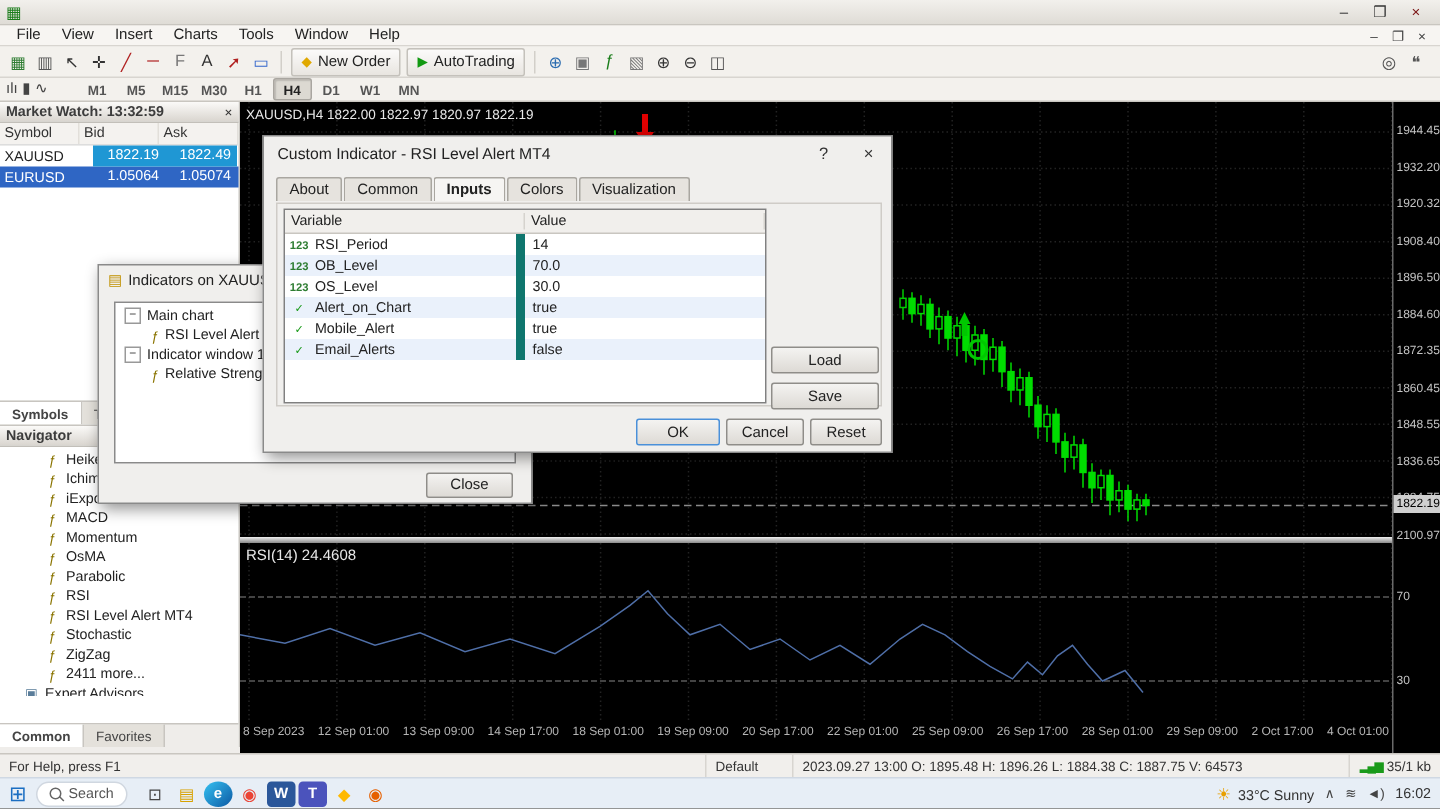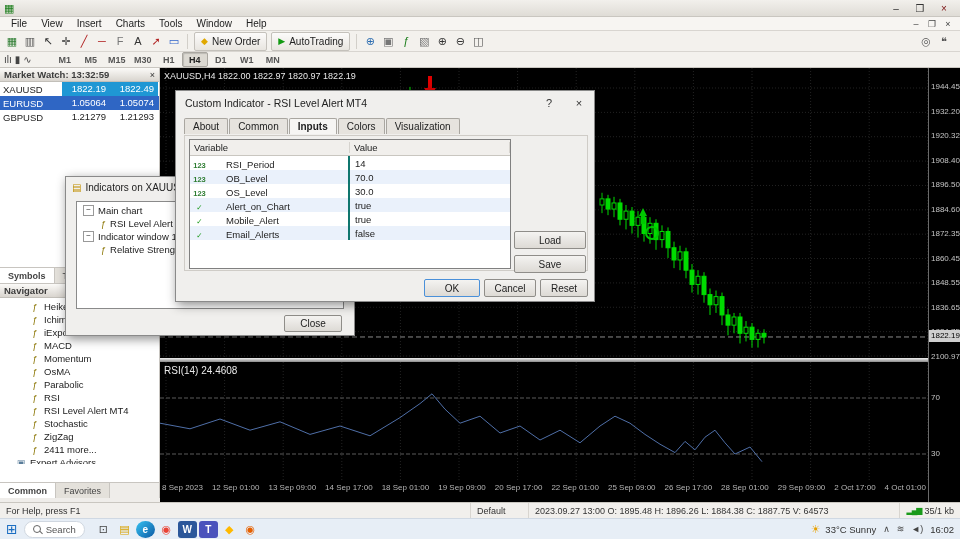"Symbol" div.mw-head { html: none -> <div> <span>Symbol</span> <span>Bid</span> <span>Ask</span> </div> }
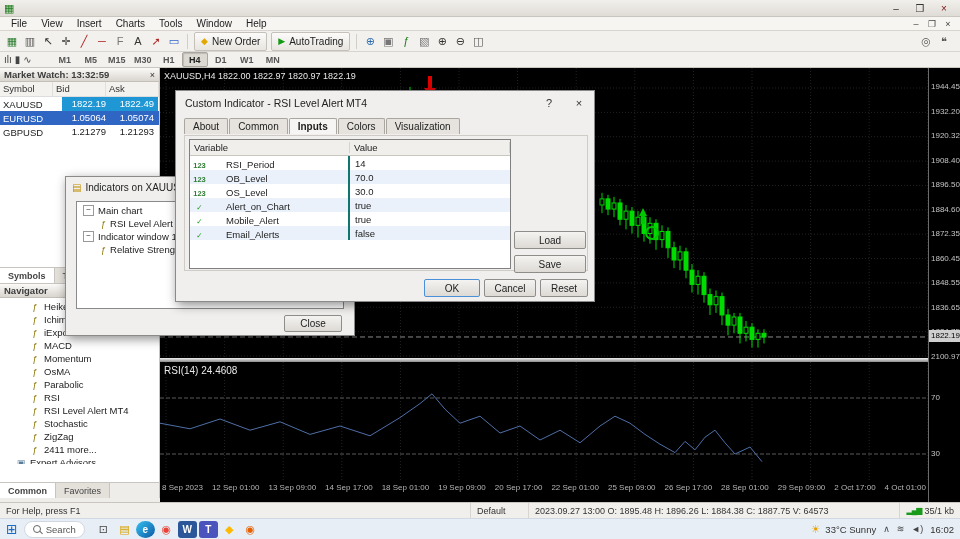"GBPUSD" div.mw-row { html: <div> <span>GBPUSD</span> <span>1.21279</span> <span>1.21293</span> </div> -> none }
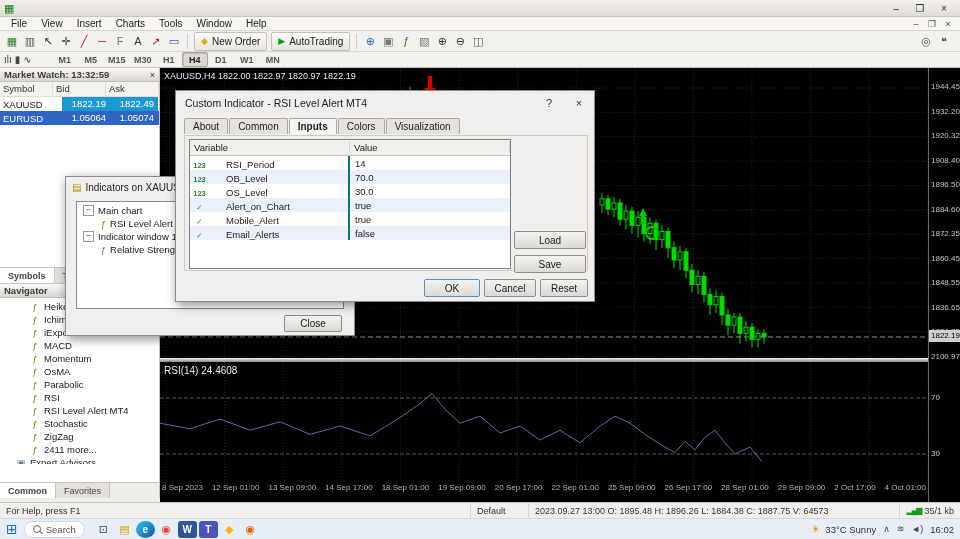"123" .ci-row .vc { align-items: flex-end -> center; border-right: 2px solid #0f766e -> 6px solid #0f766e; gap: 20px -> 4px }
